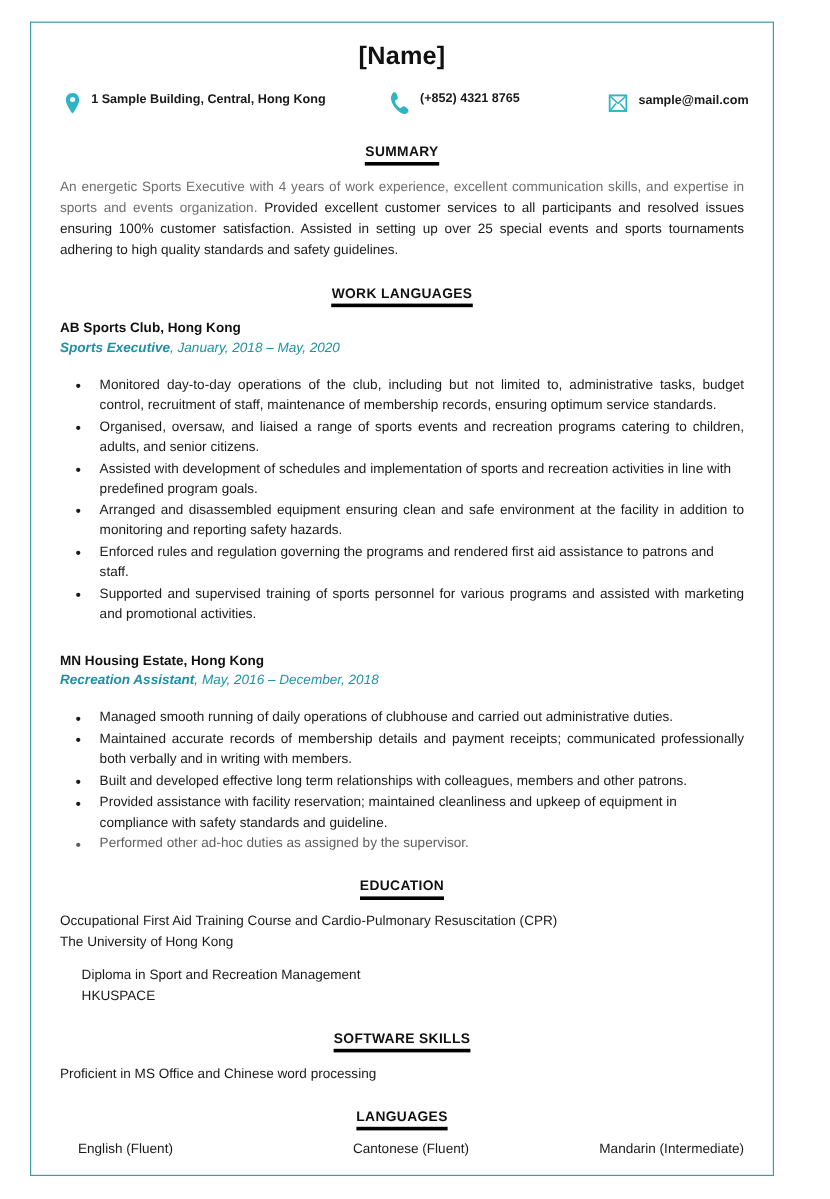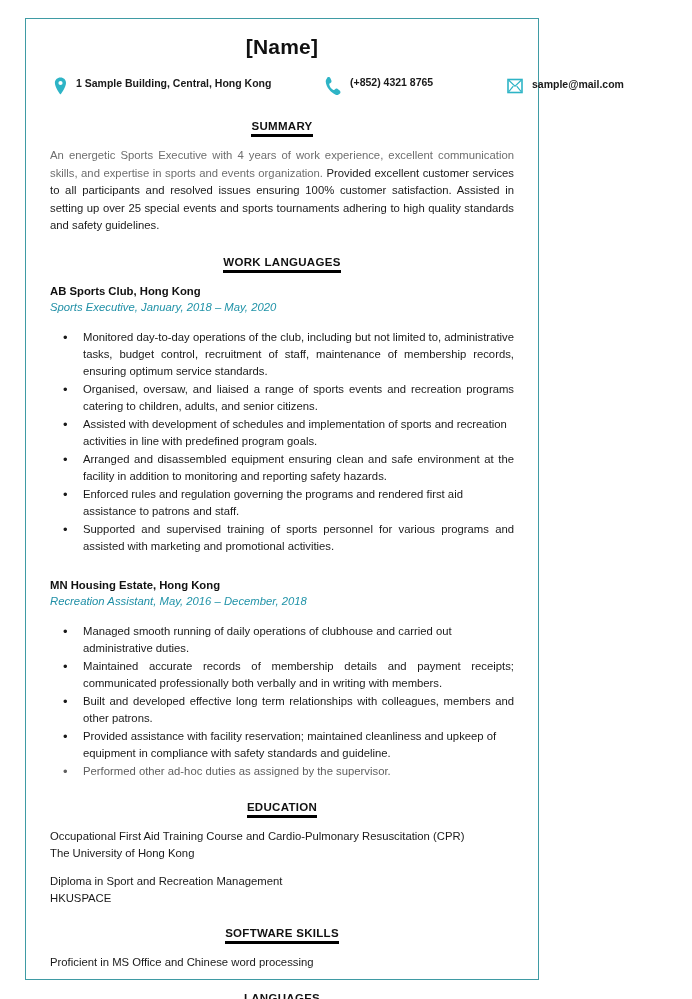"[Name]" .page { width: 514px -> 620px }
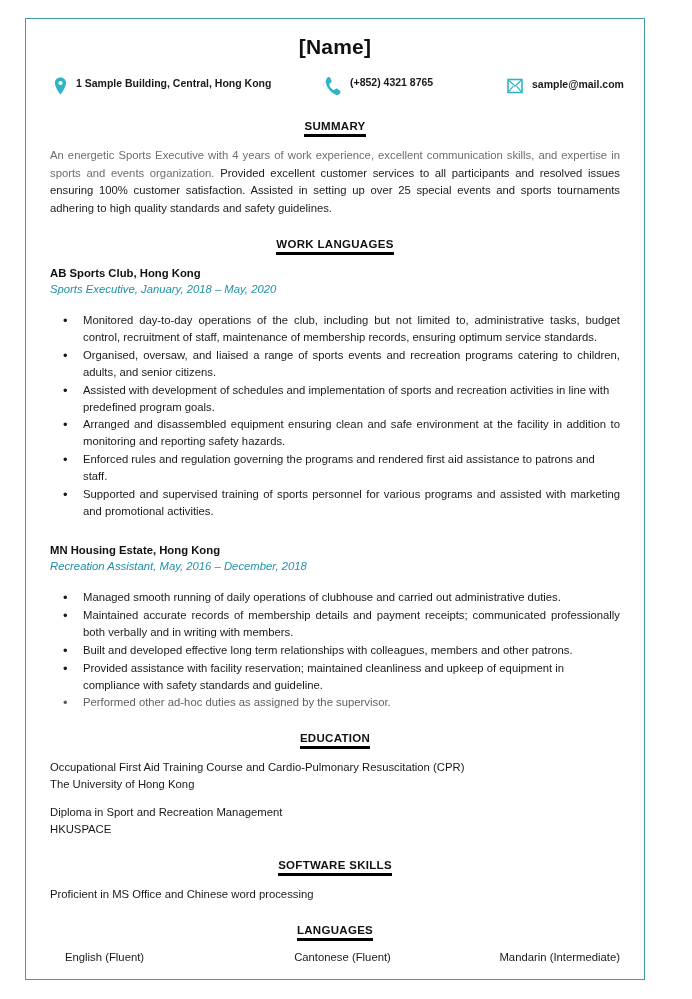"Sports Executive" .role-line .role { font-weight: normal -> bold }
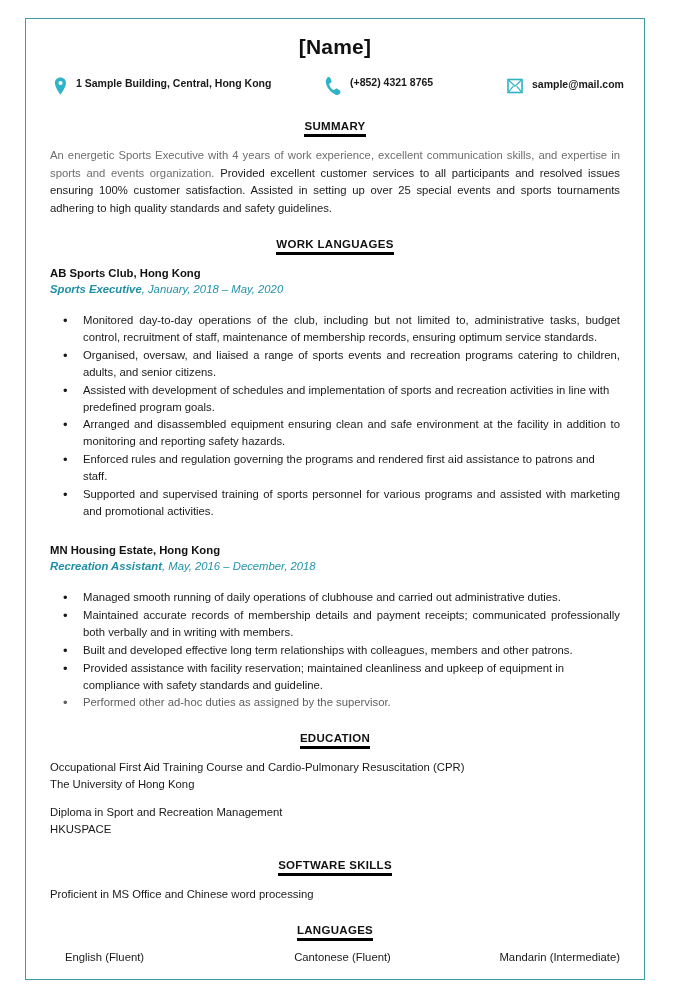"Diploma in Sport and Recreation" .edu-block + .edu-block { margin-left: none -> 18px }
